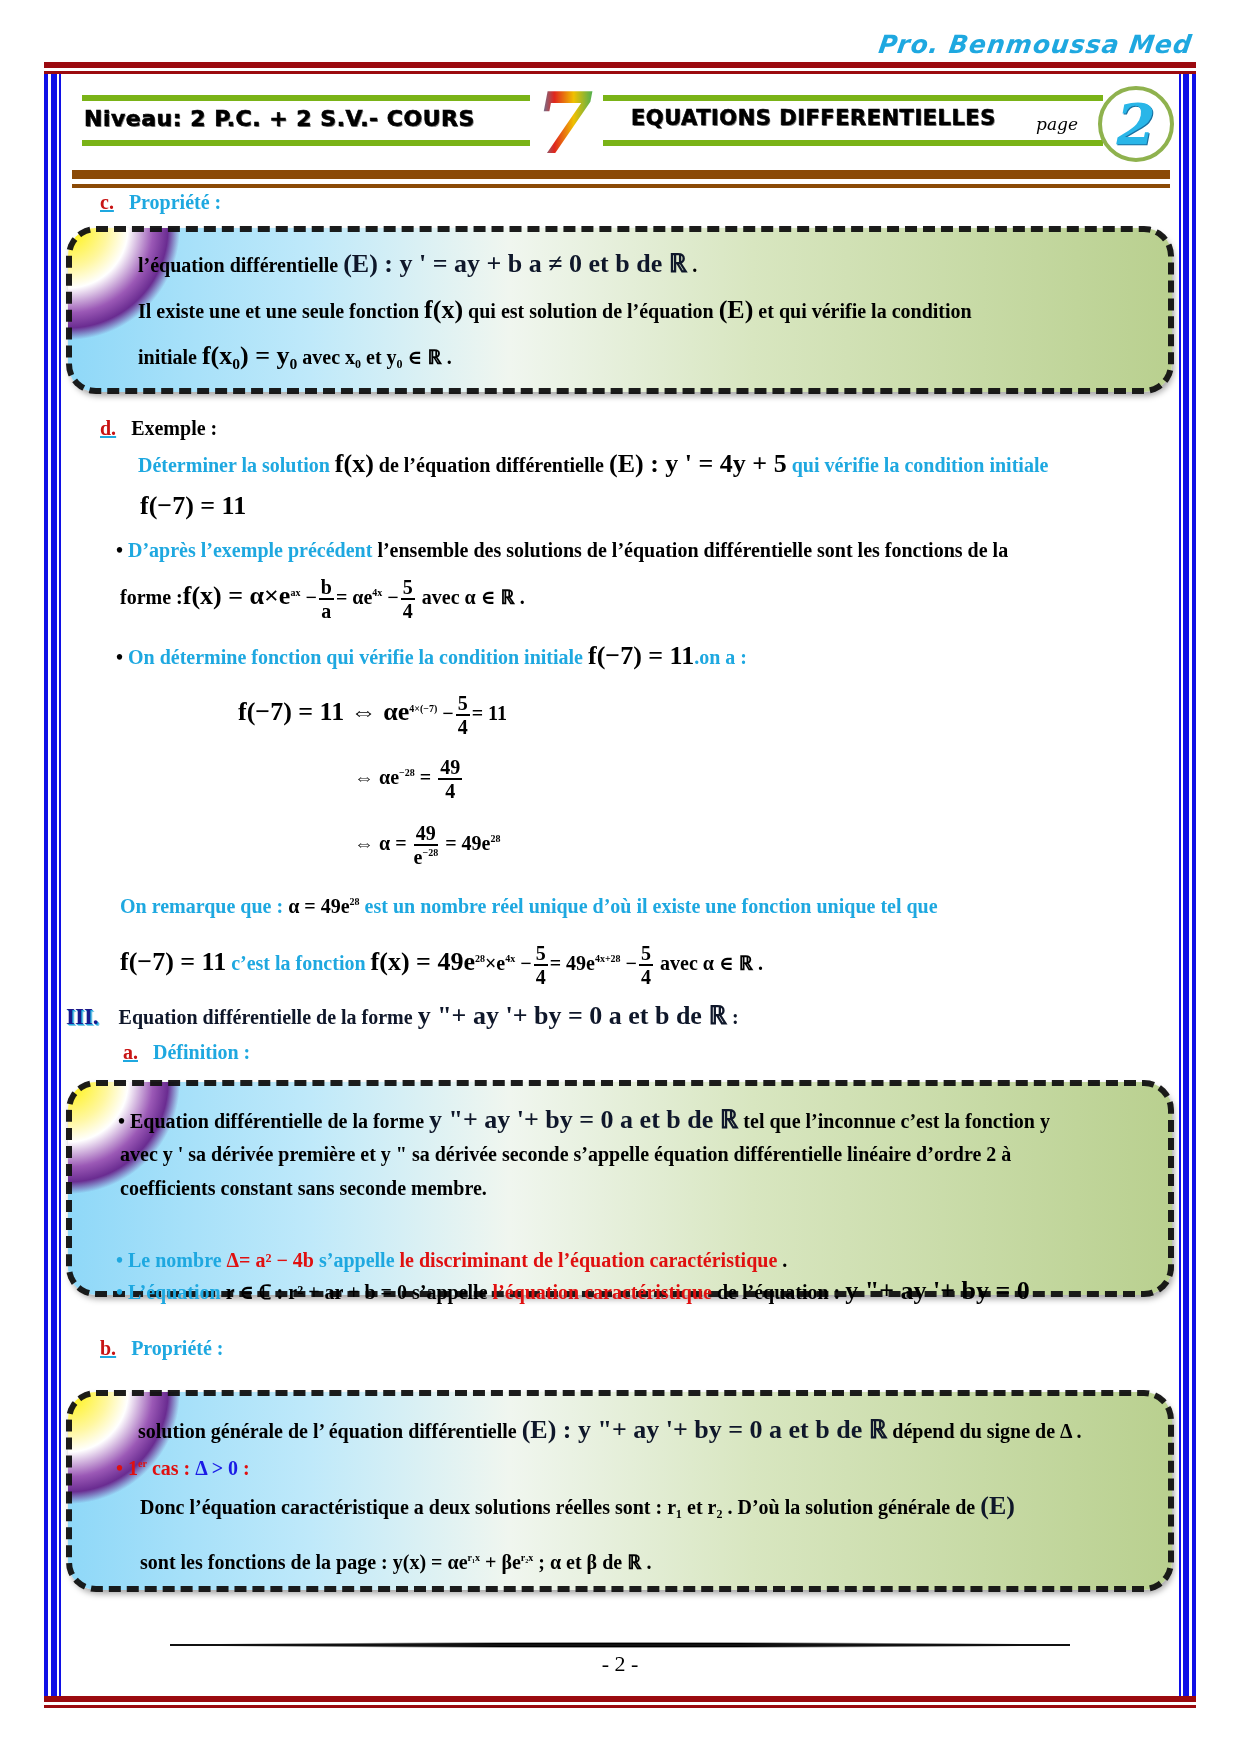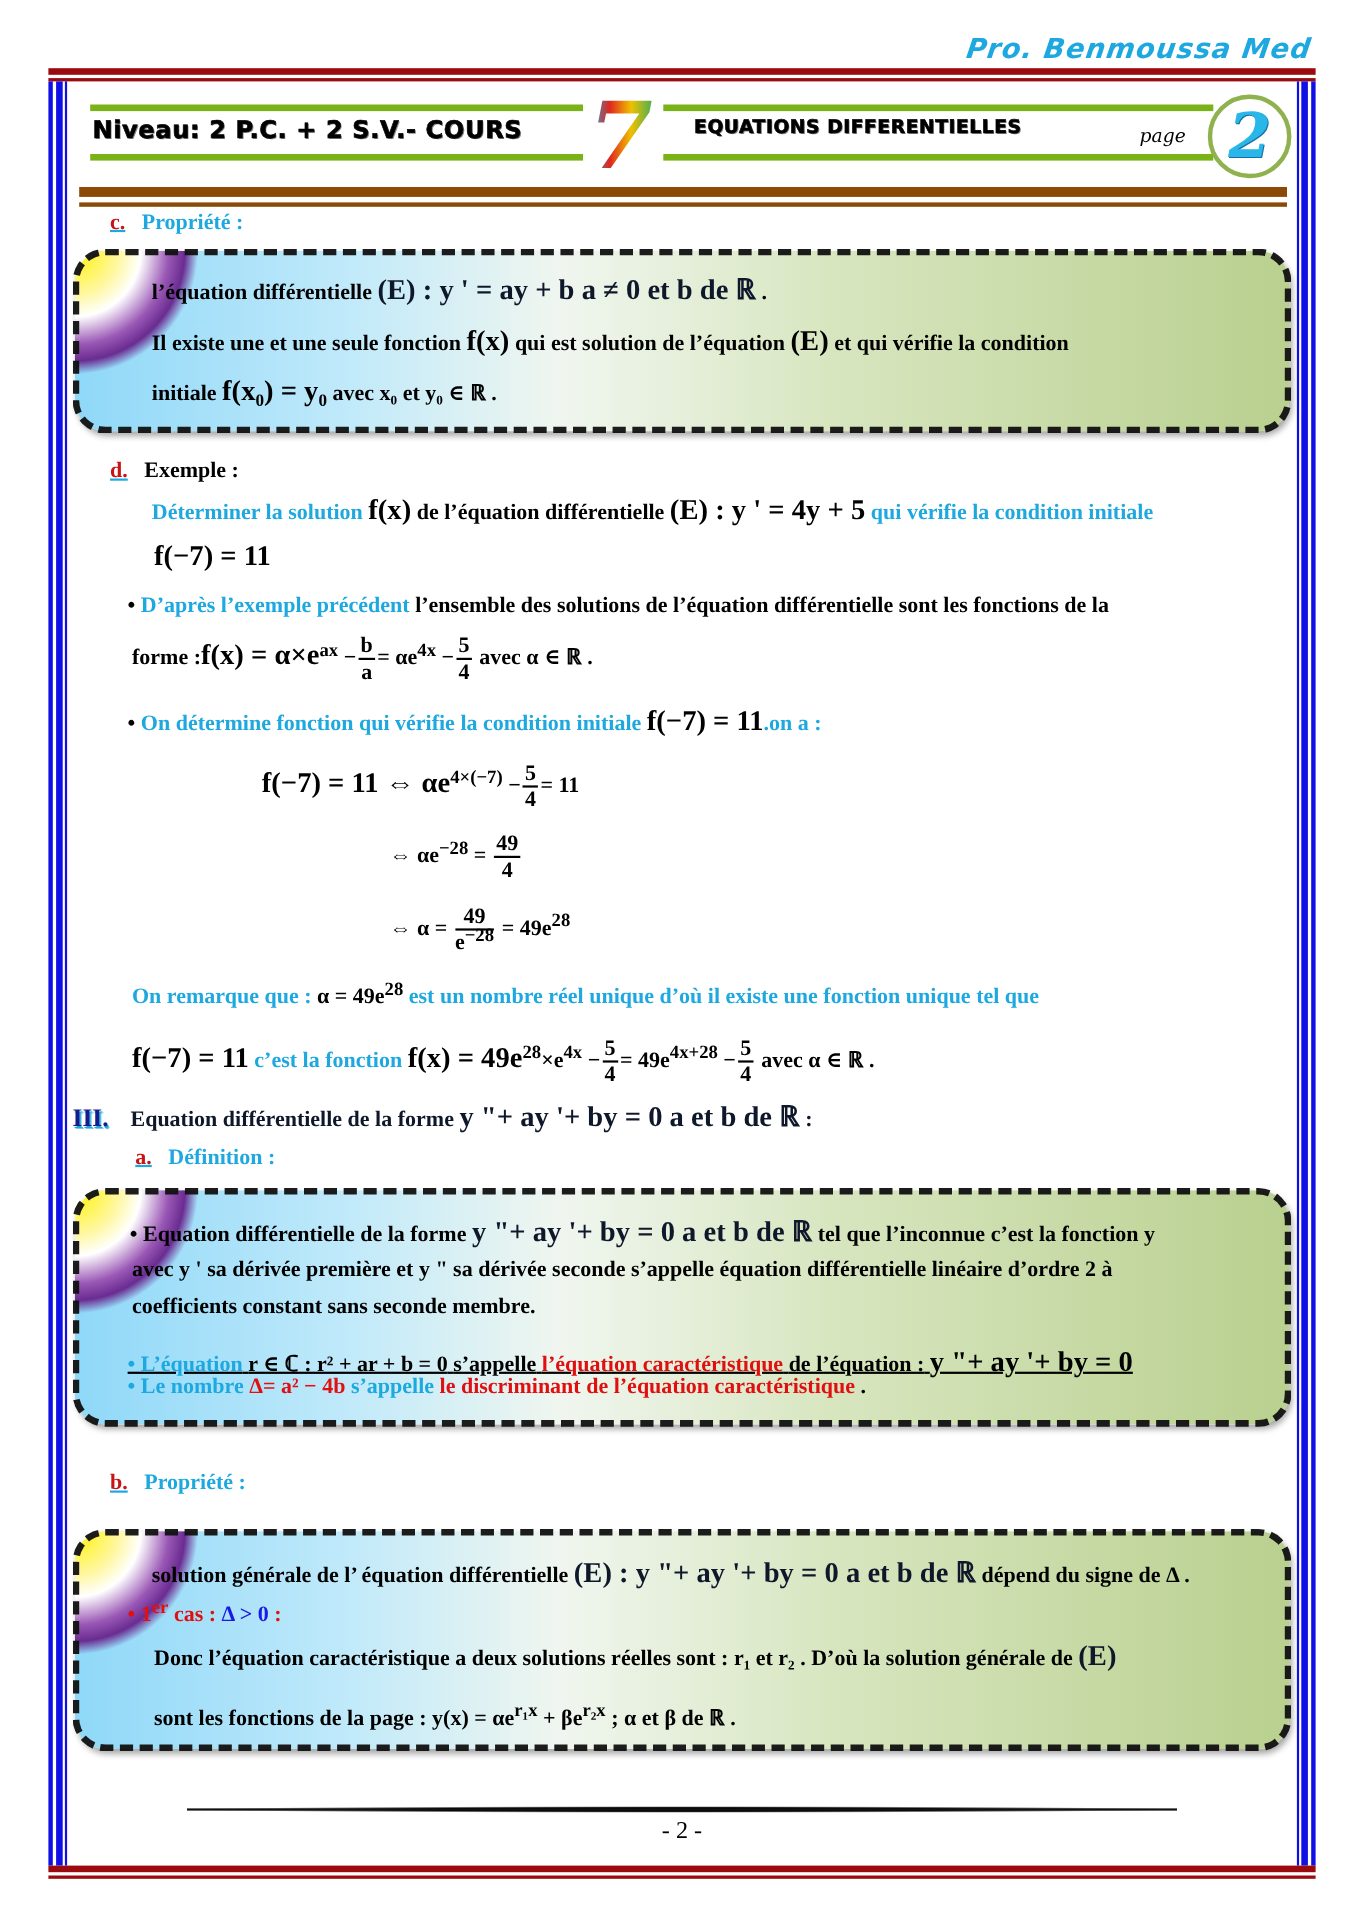"EQUATIONS DIFFERENTIELLES" div.abs { font-size: 17px -> 21px }
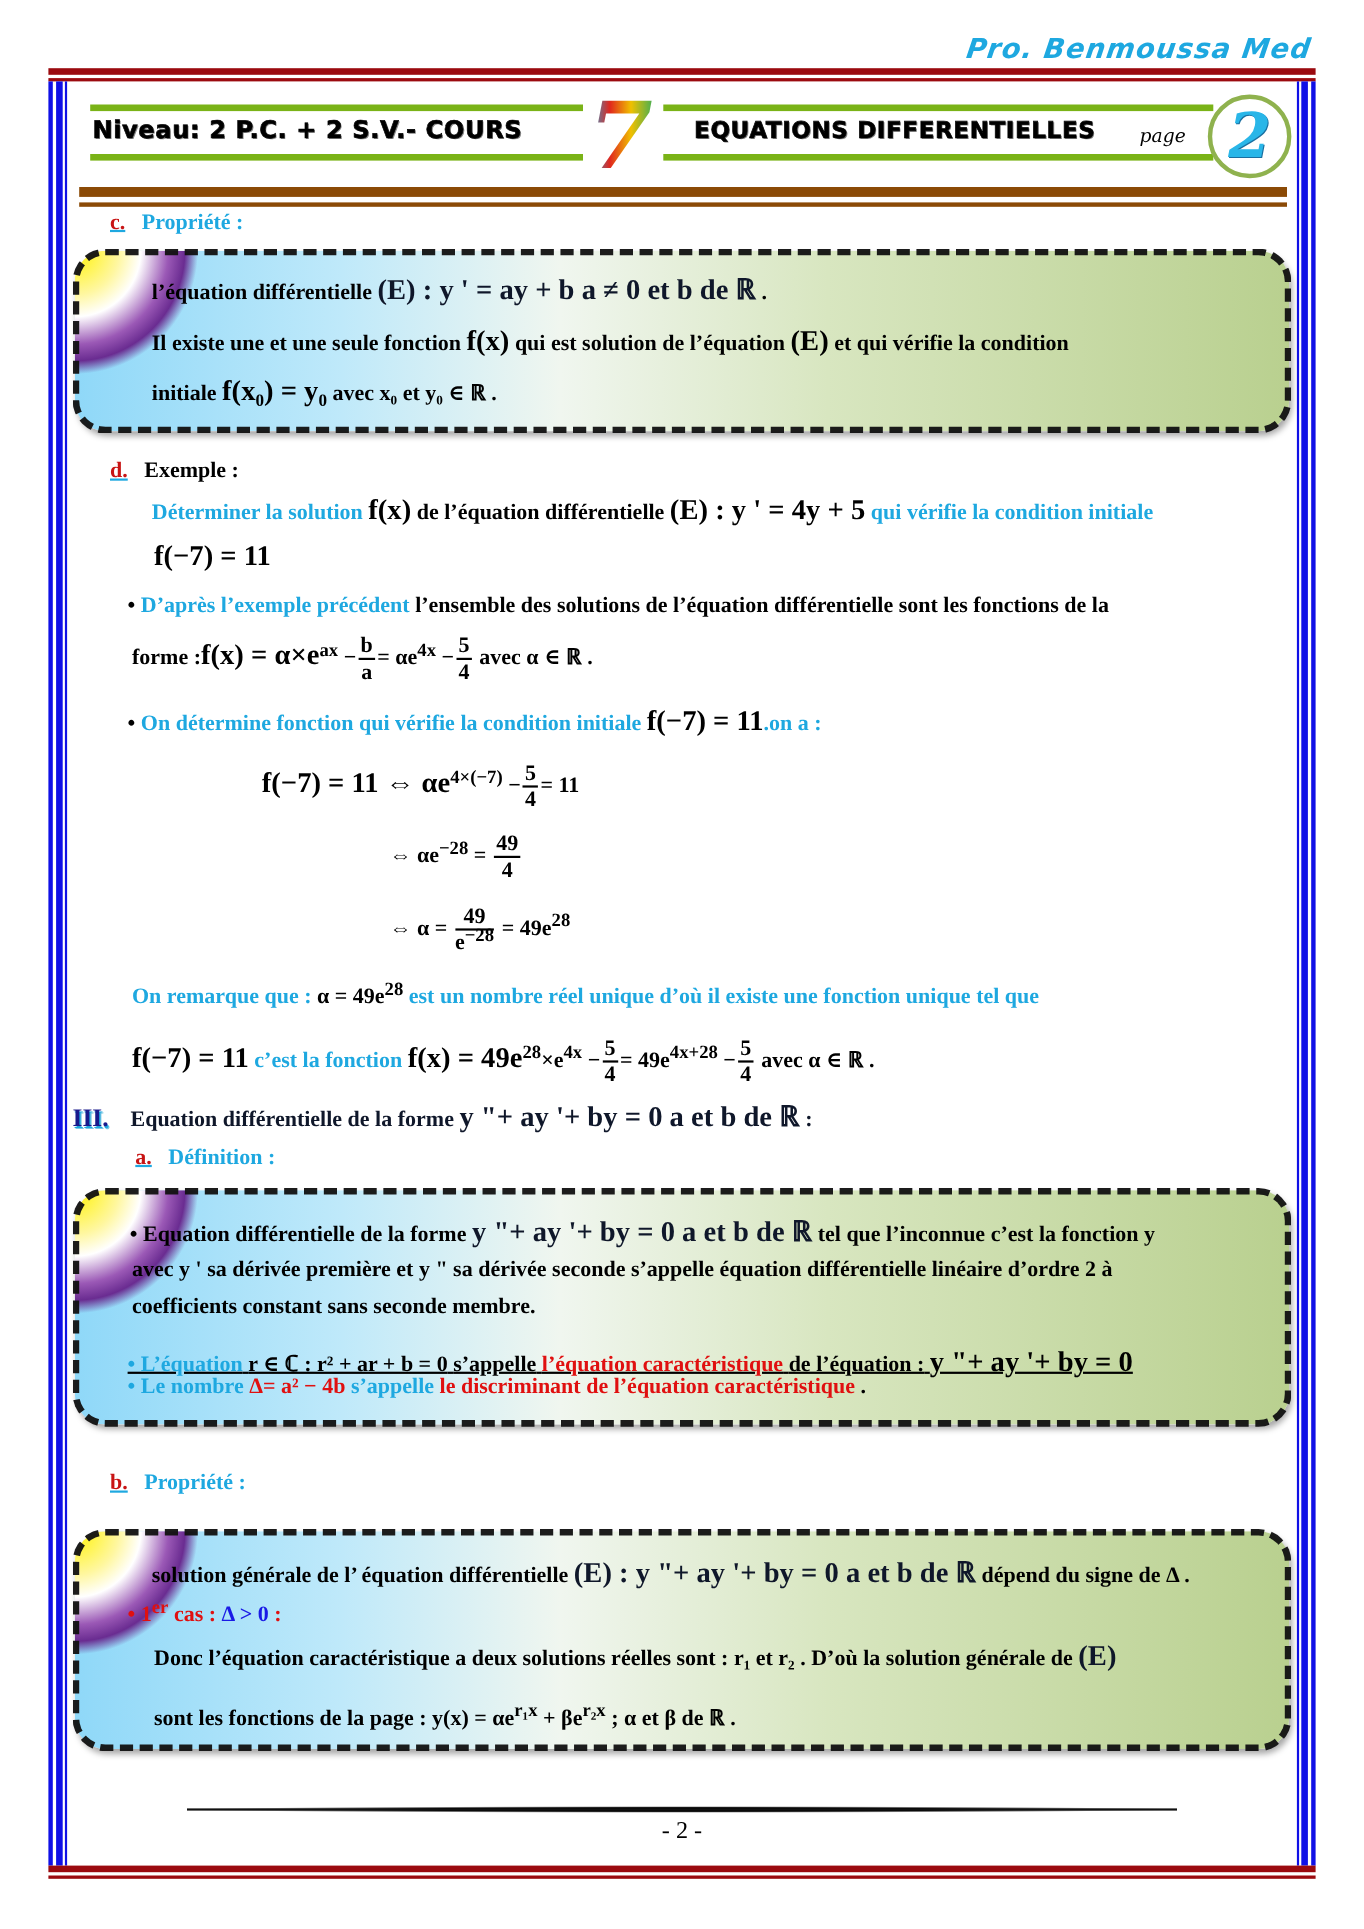"ax" .sup { font-size: 17px -> 10px }
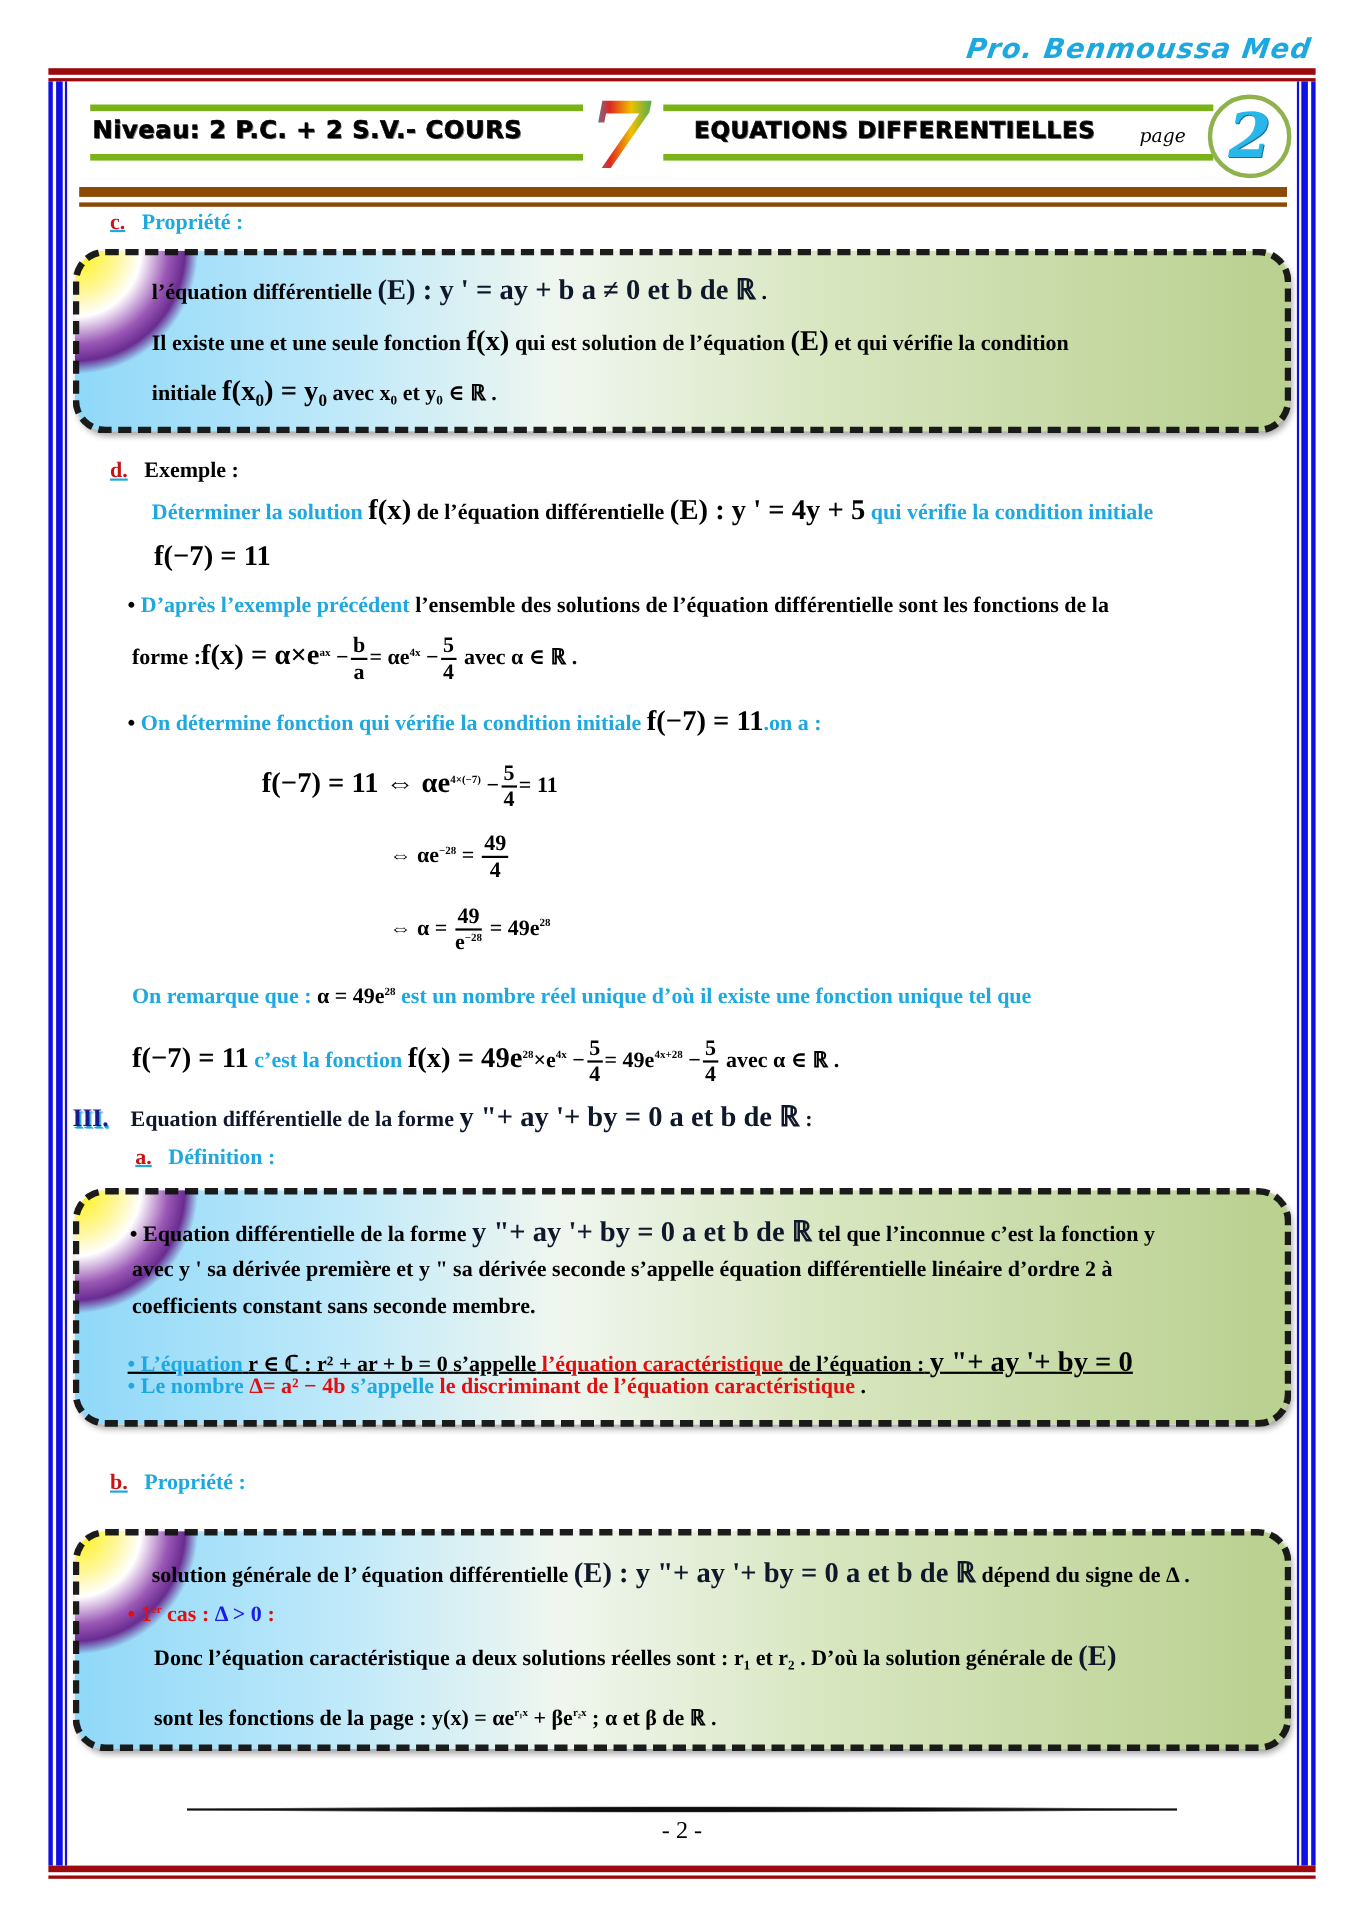"• L’équation r ∈ ℂ" div.t { text-decoration: underline -> none; top: 1226px -> 1279px }
